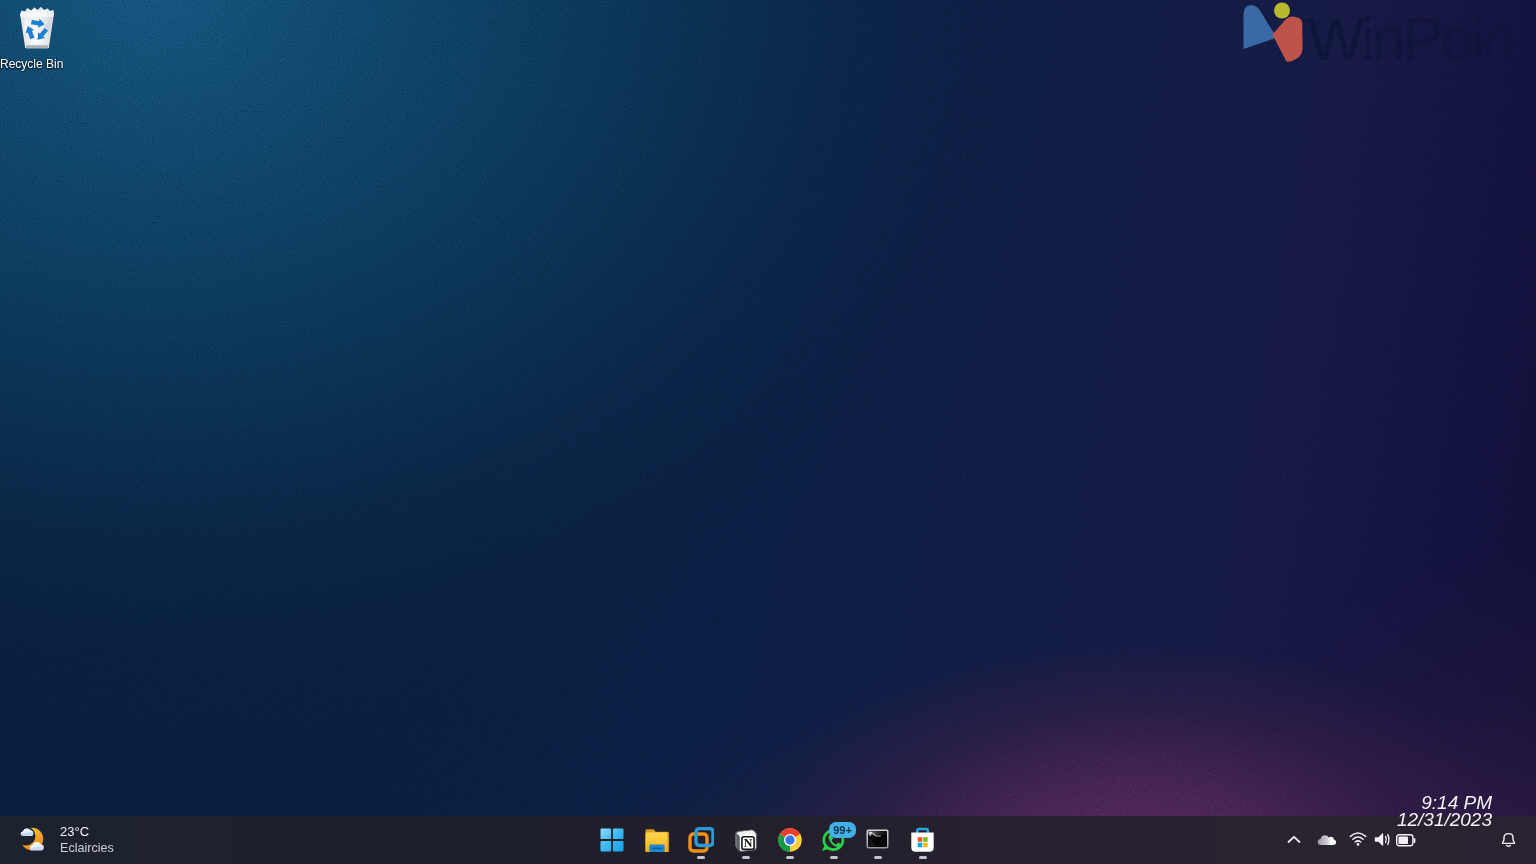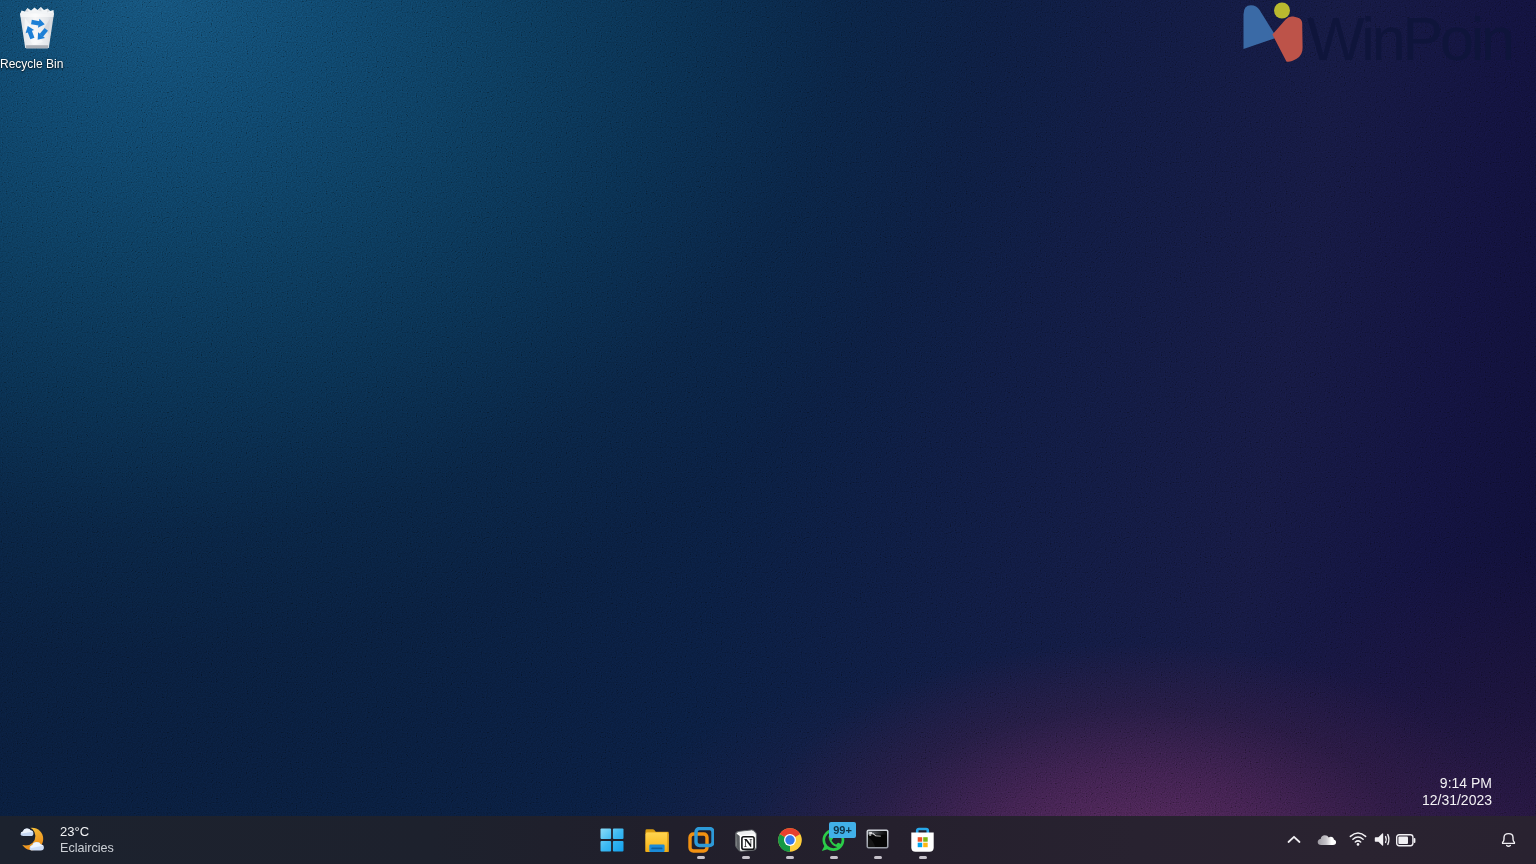"9:14 PM" .clock { font-size: 14px -> 19px; font-style: none -> italic; top: 775px -> 795px }
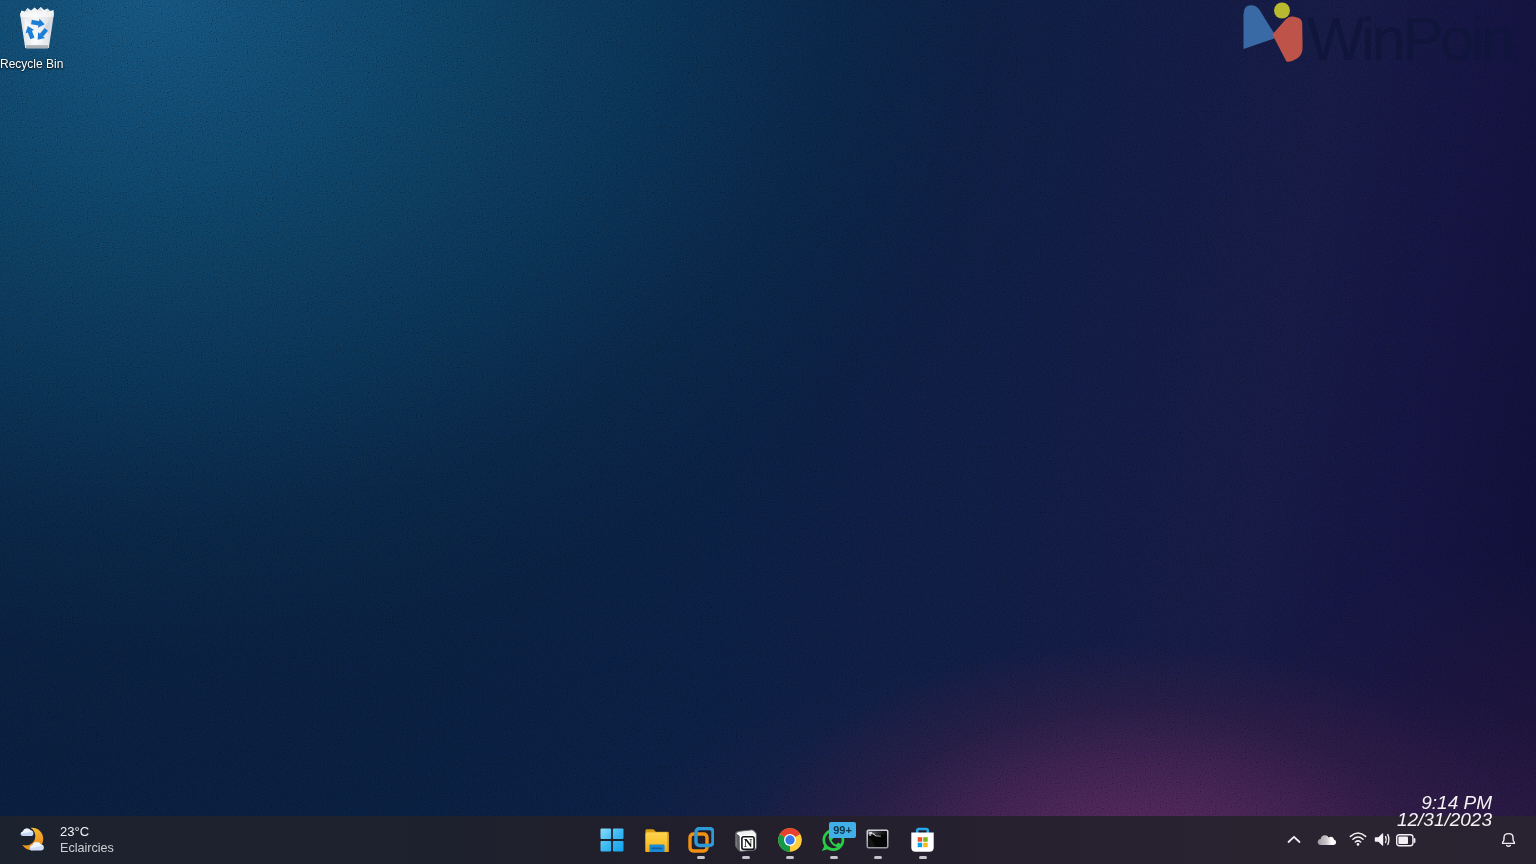"99+" .badge { border-radius: 2px -> 7px }
